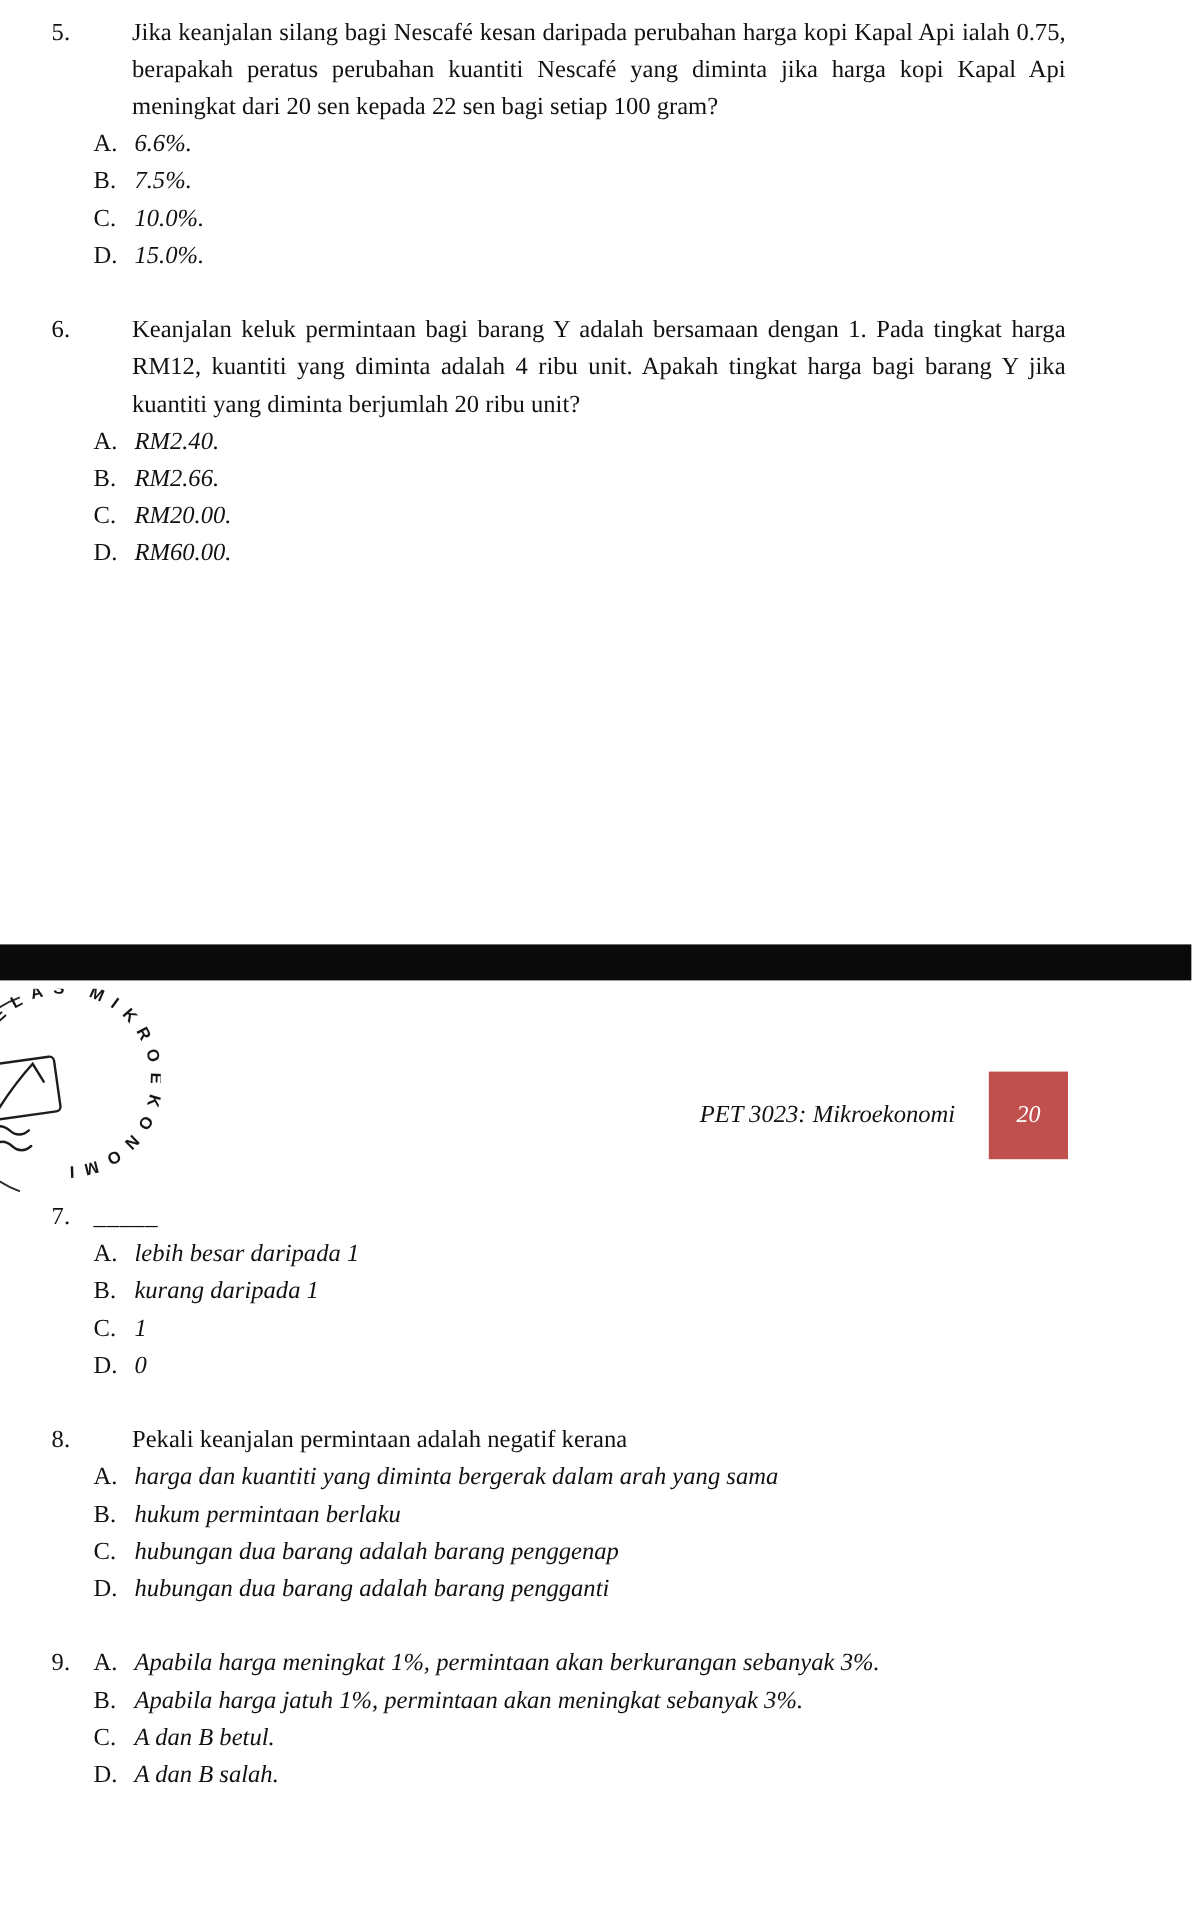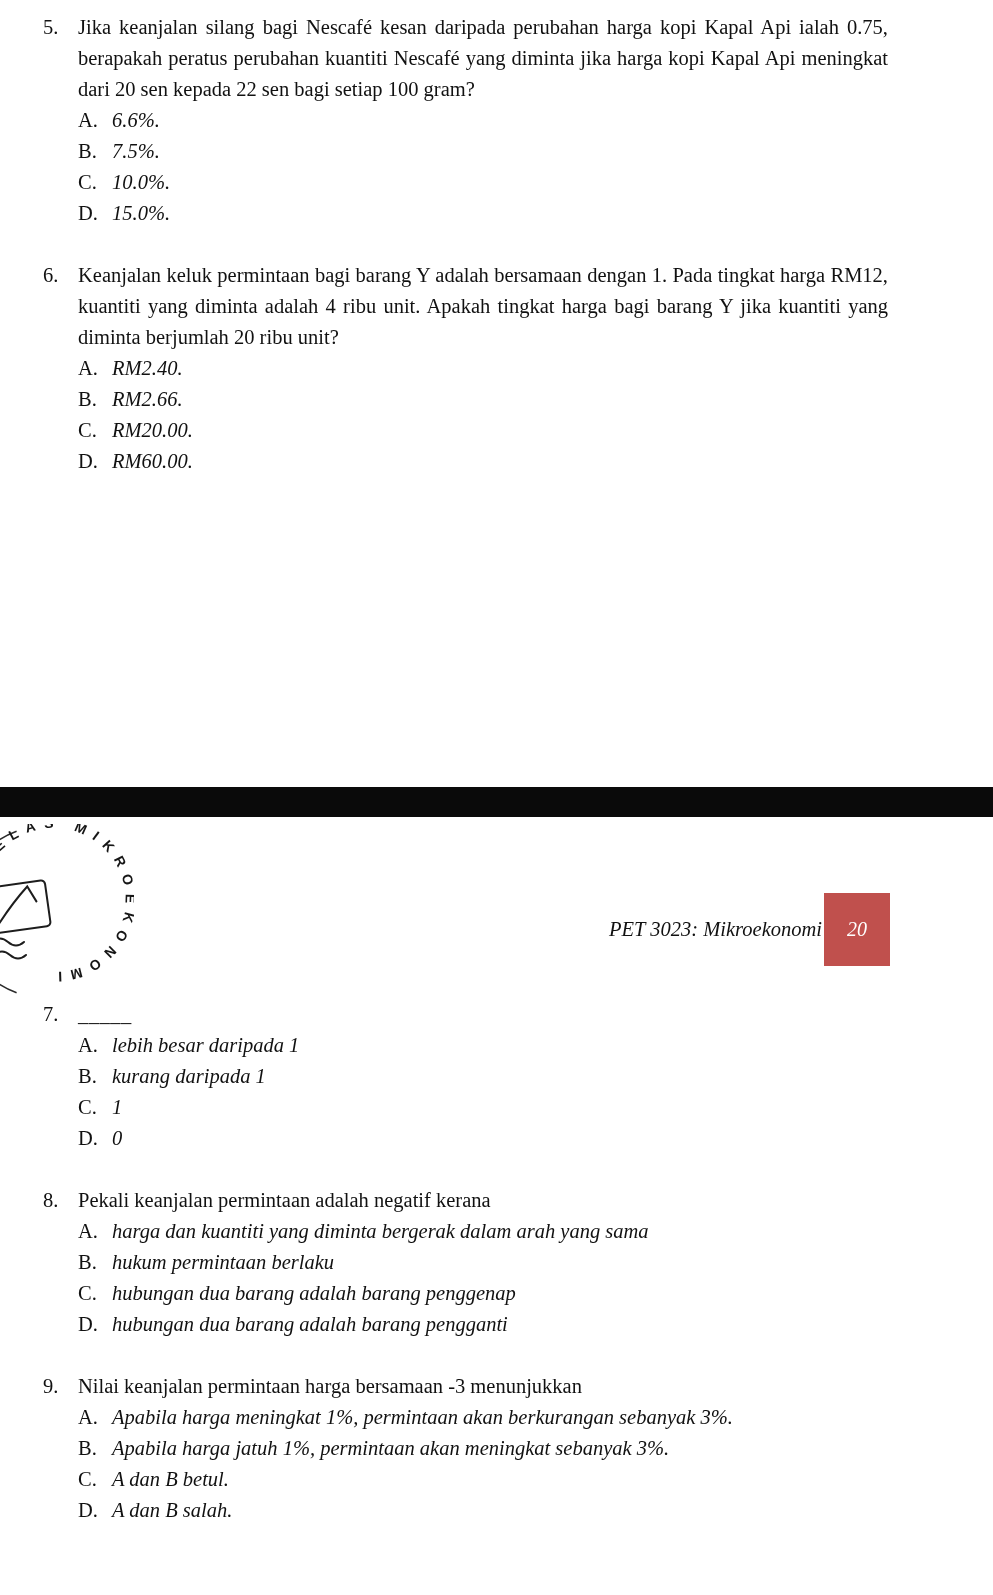"Jika keanjalan silang bagi Nescafé" .qtext { margin-left: none -> 32px }
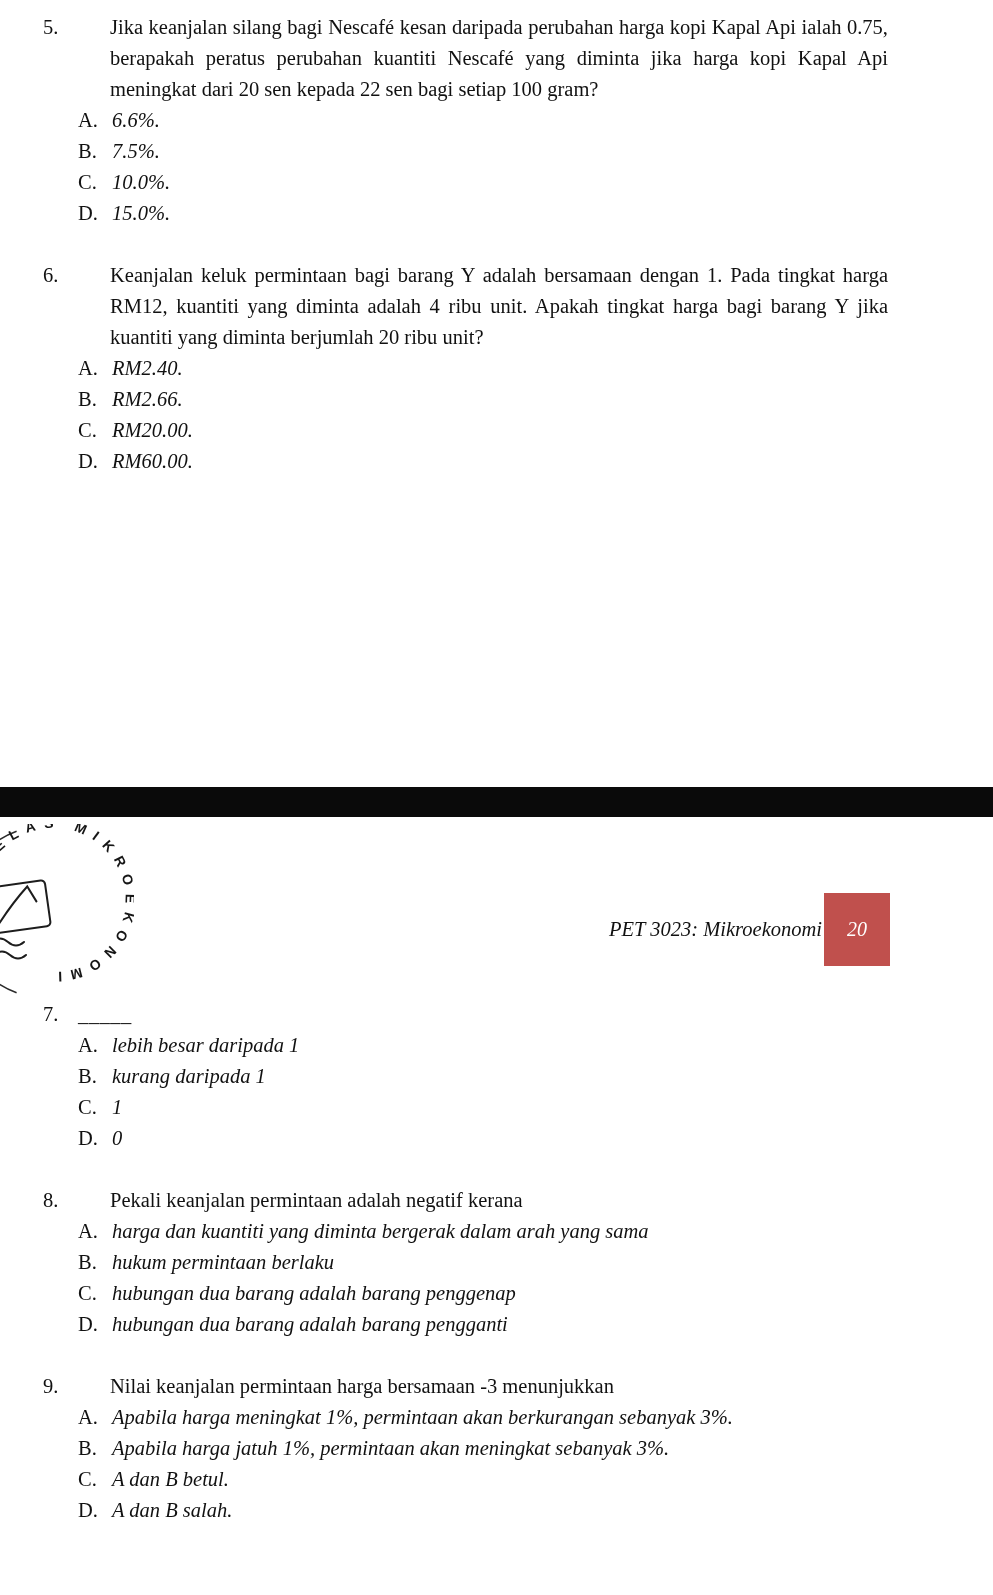"PET 3023: Mikroekonomi" .header2 { gap: 2px -> 28px }
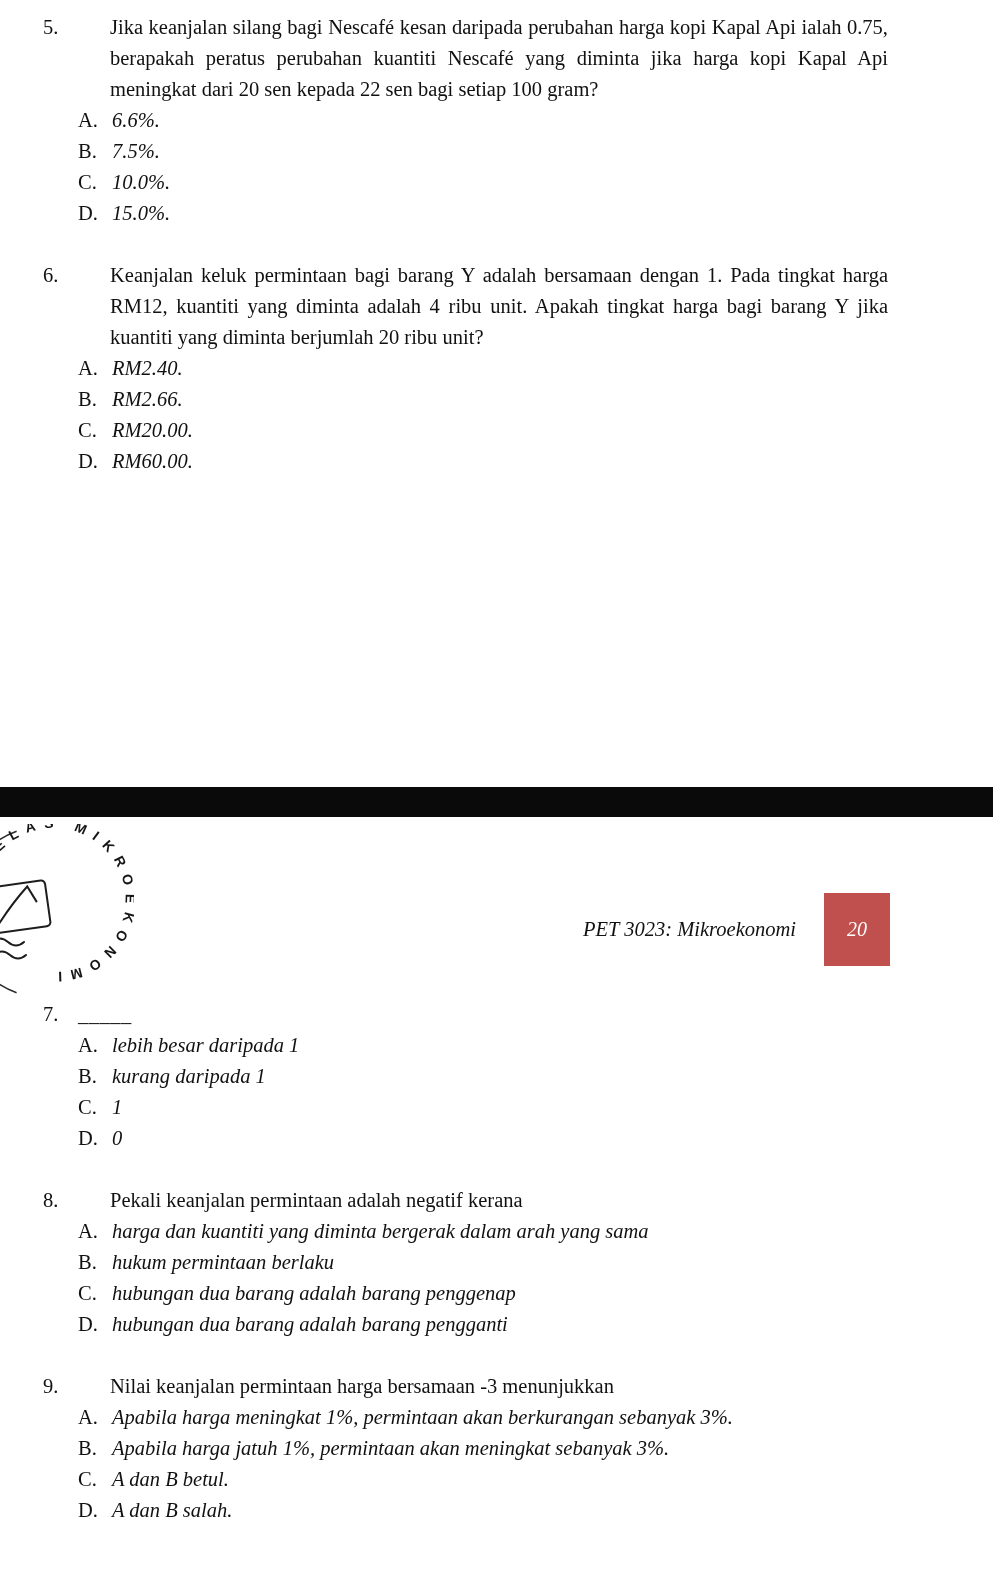"Nilai keanjalan permintaan harga" div.qtext { html: <div>Nilai keanjalan permintaan harga bersamaan -3 menunjukkan</div> -> none }
